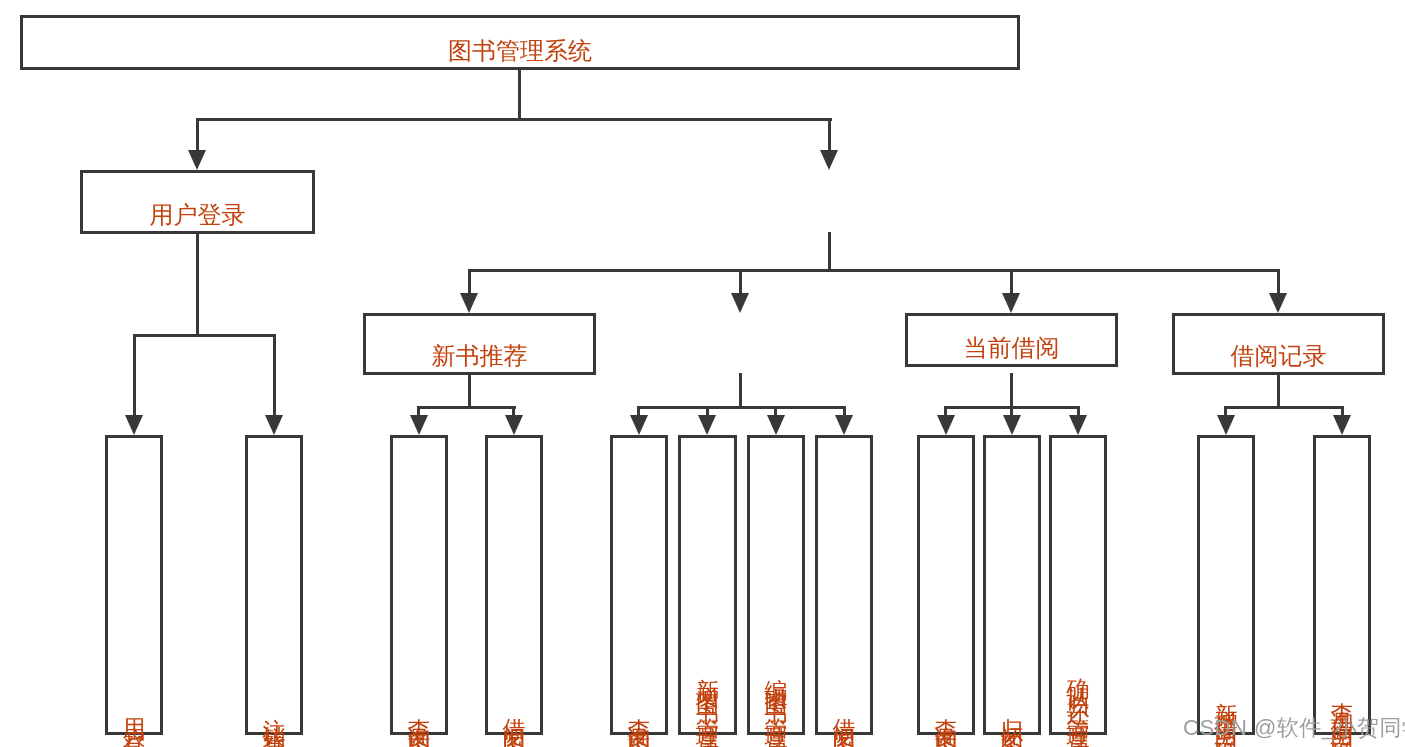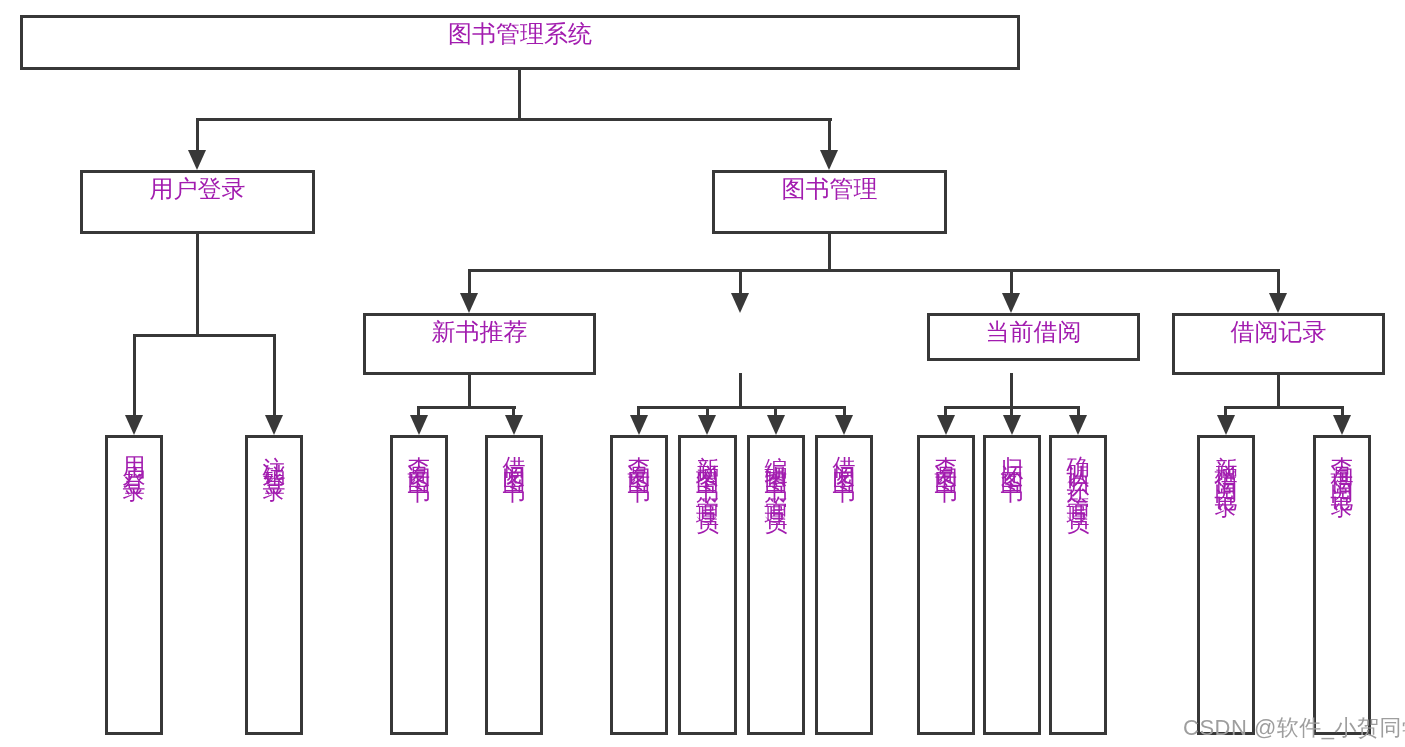"图书管理系统" .node { align-items: flex-start -> flex-end; color: #a21caf -> #c2410c }
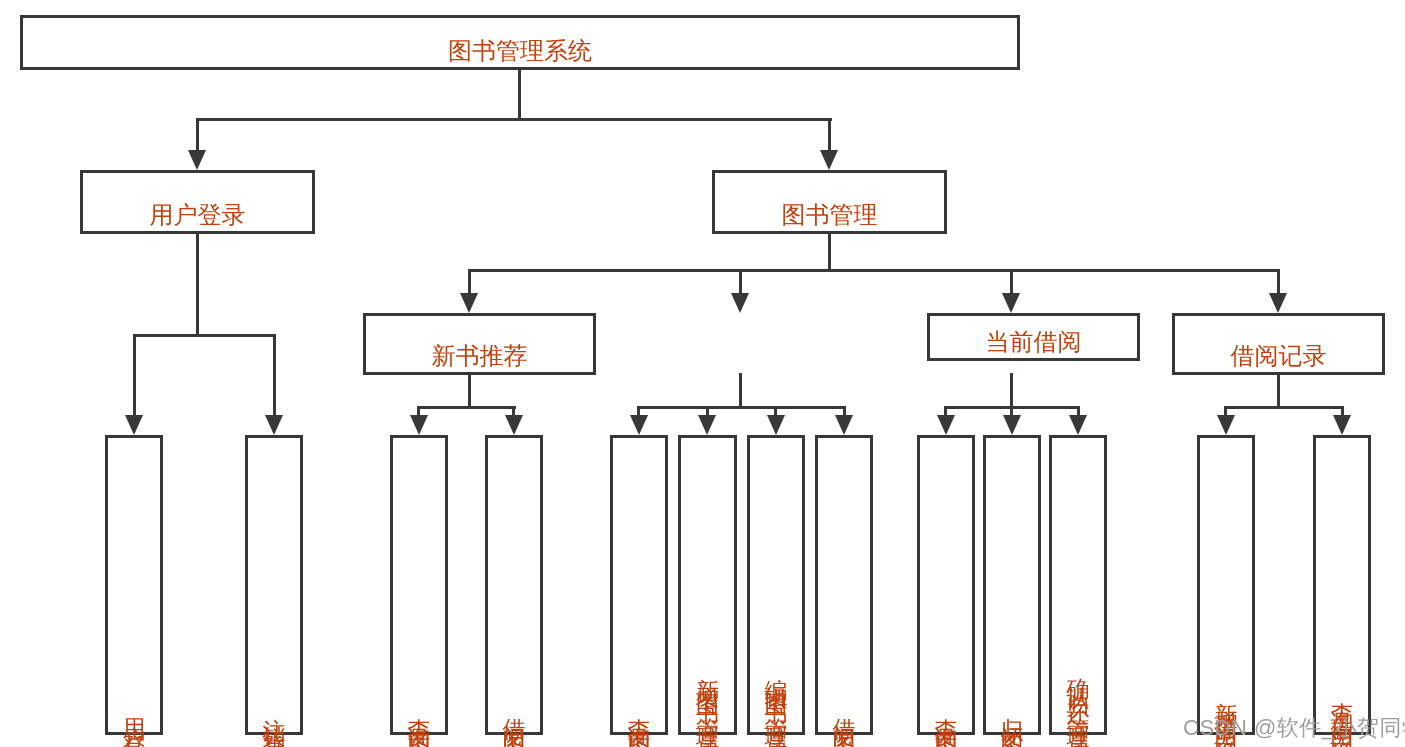"图书管理" div.node { html: <div> <span>图书管理</span> </div> -> none }
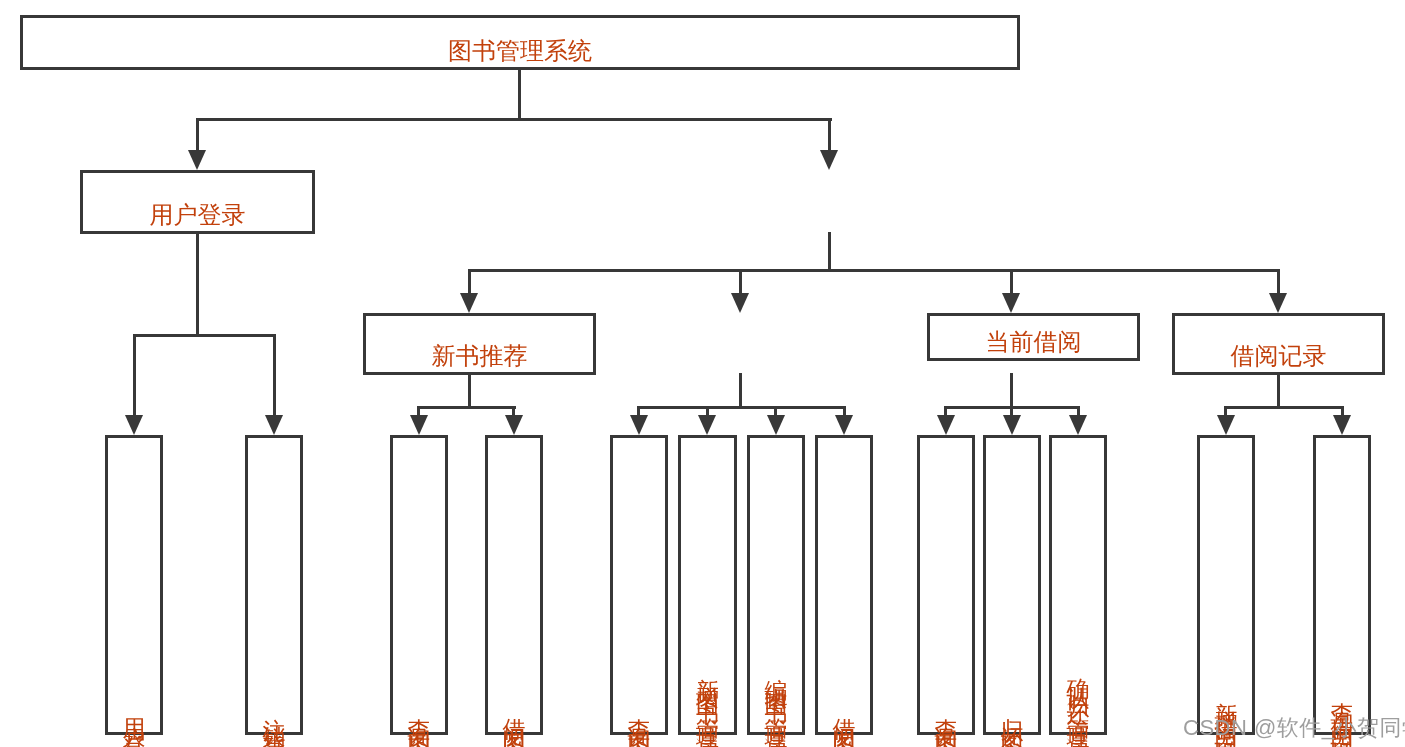"当前借阅" div.node { height: 48px -> 54px; left: 927px -> 905px }
